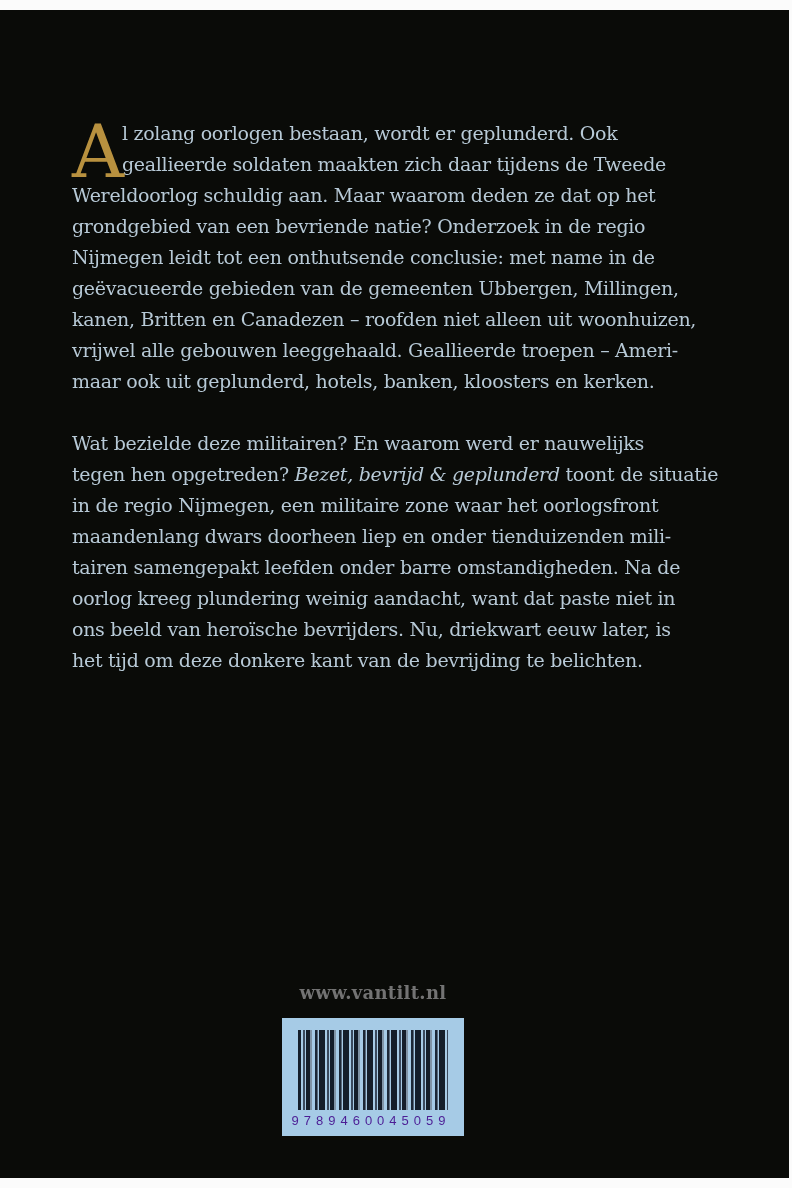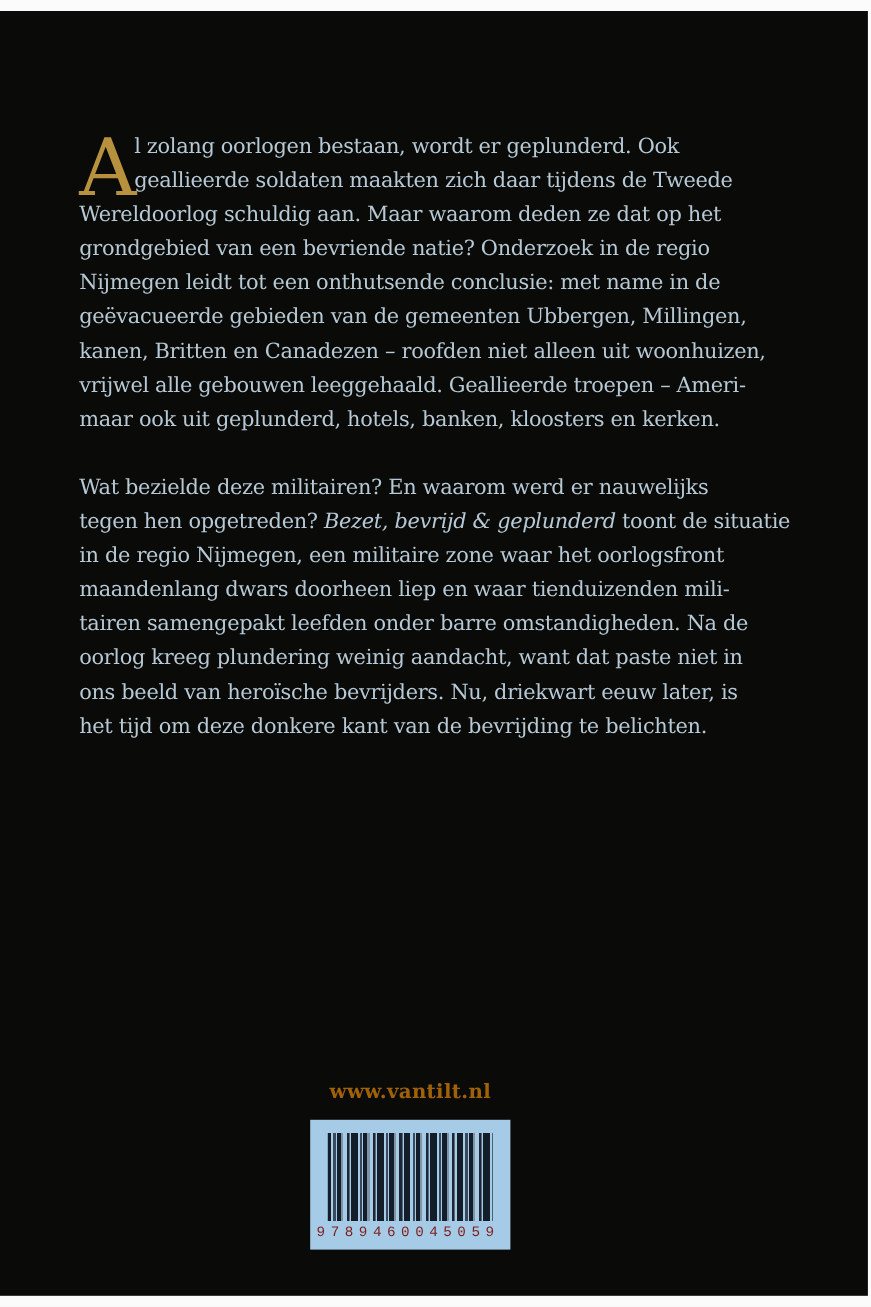"maandenlang dwars doorheen liep en" div.line { text: waar -> onder }
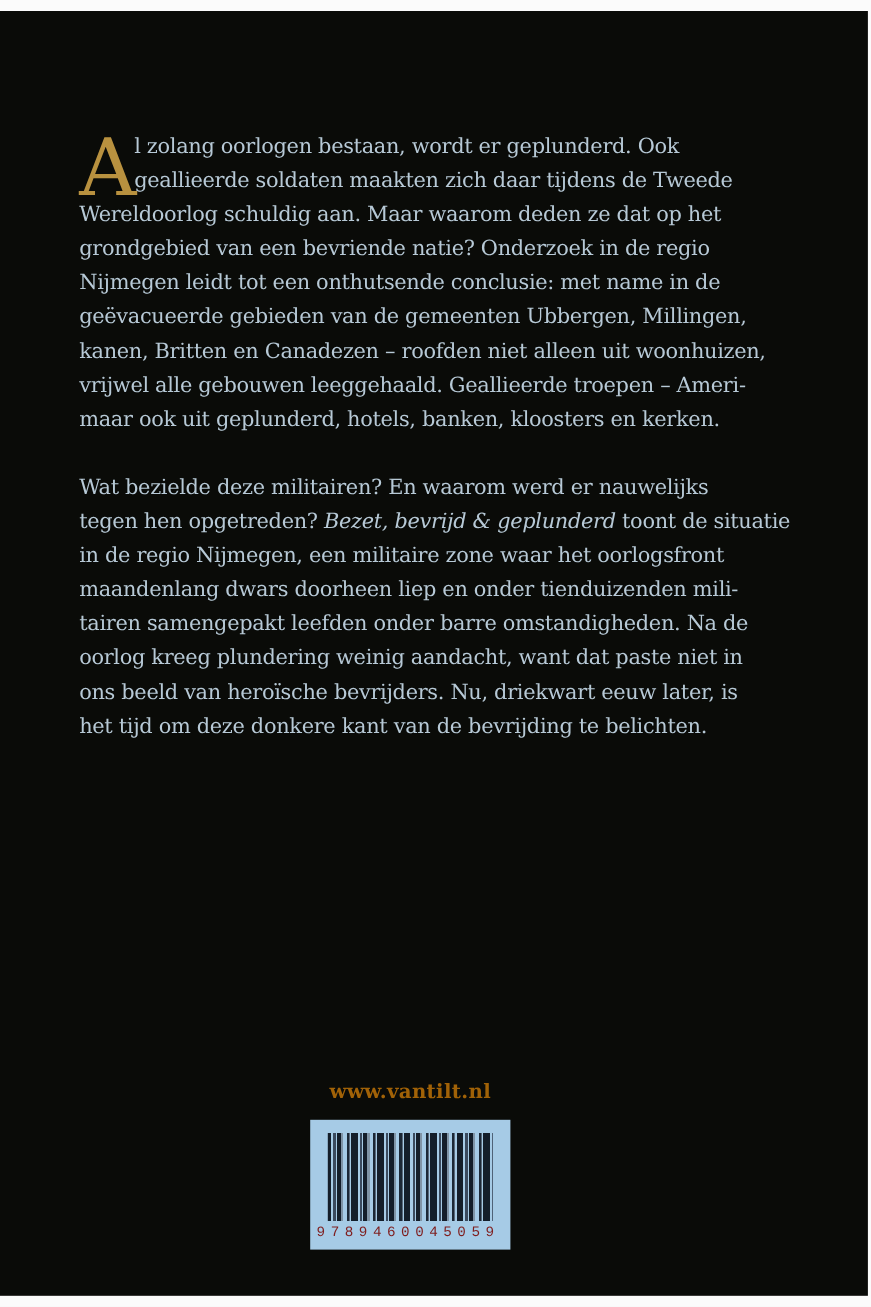"www.vantilt.nl" .site-url { color: #a16207 -> #737373 }
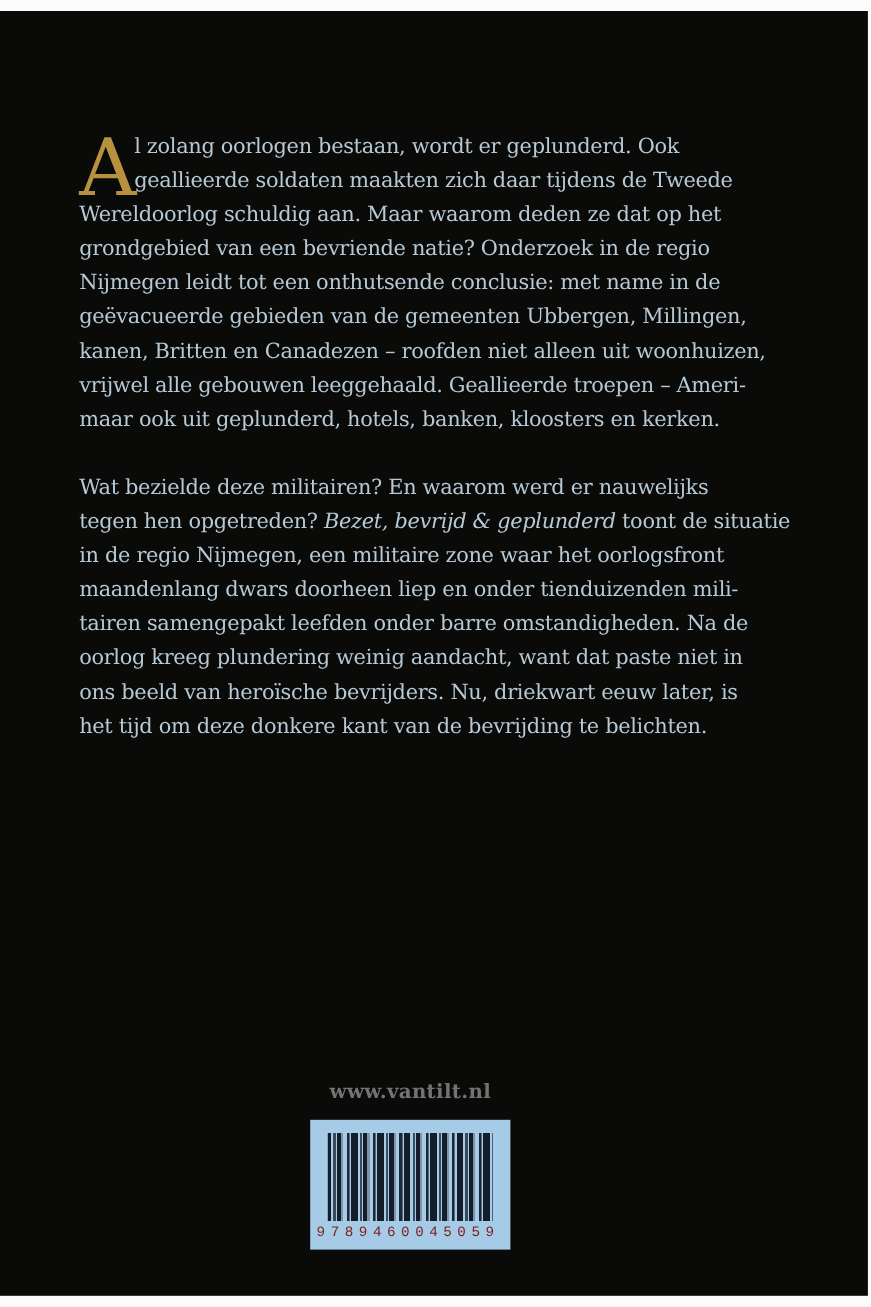"9789460045059" .digits { color: #7f1d1d -> #4c1d95; font-family: Liberation Mono, monospace -> Liberation Sans, sans-serif }
